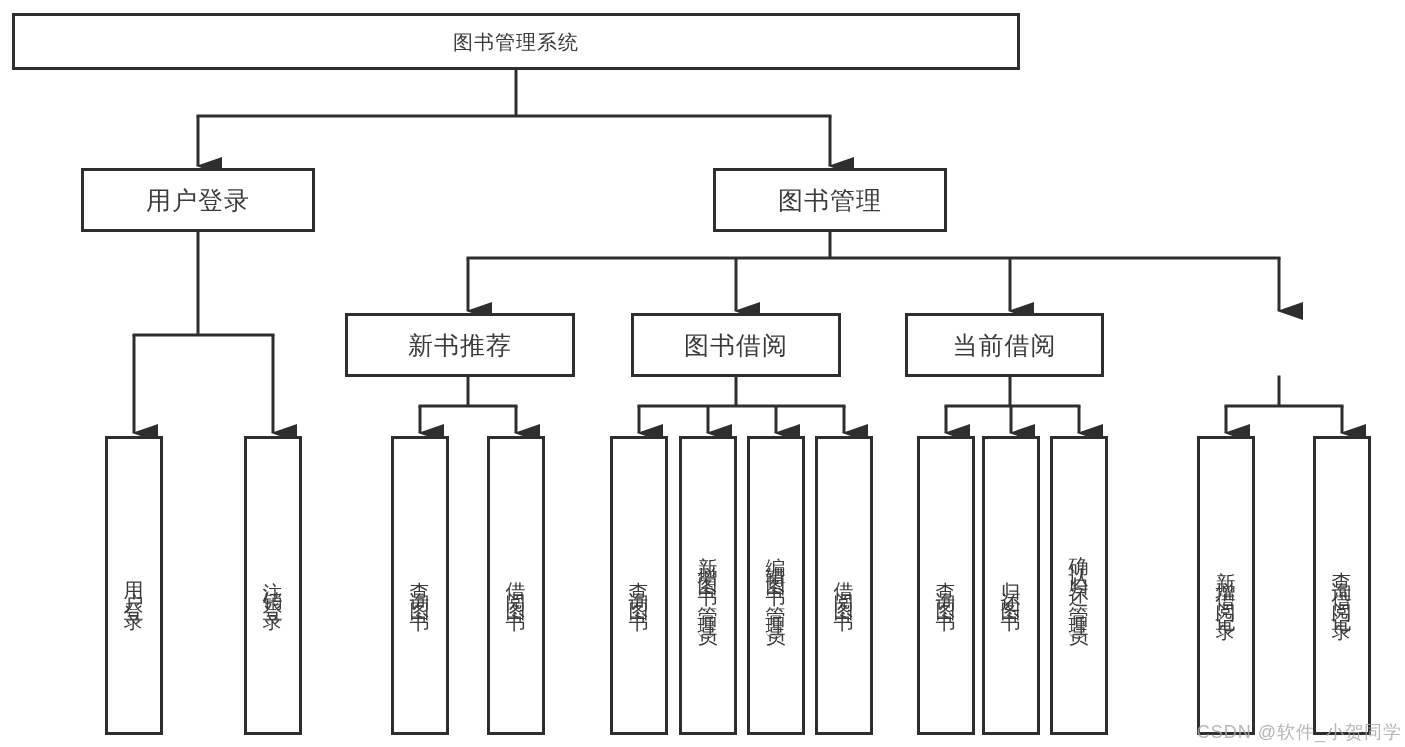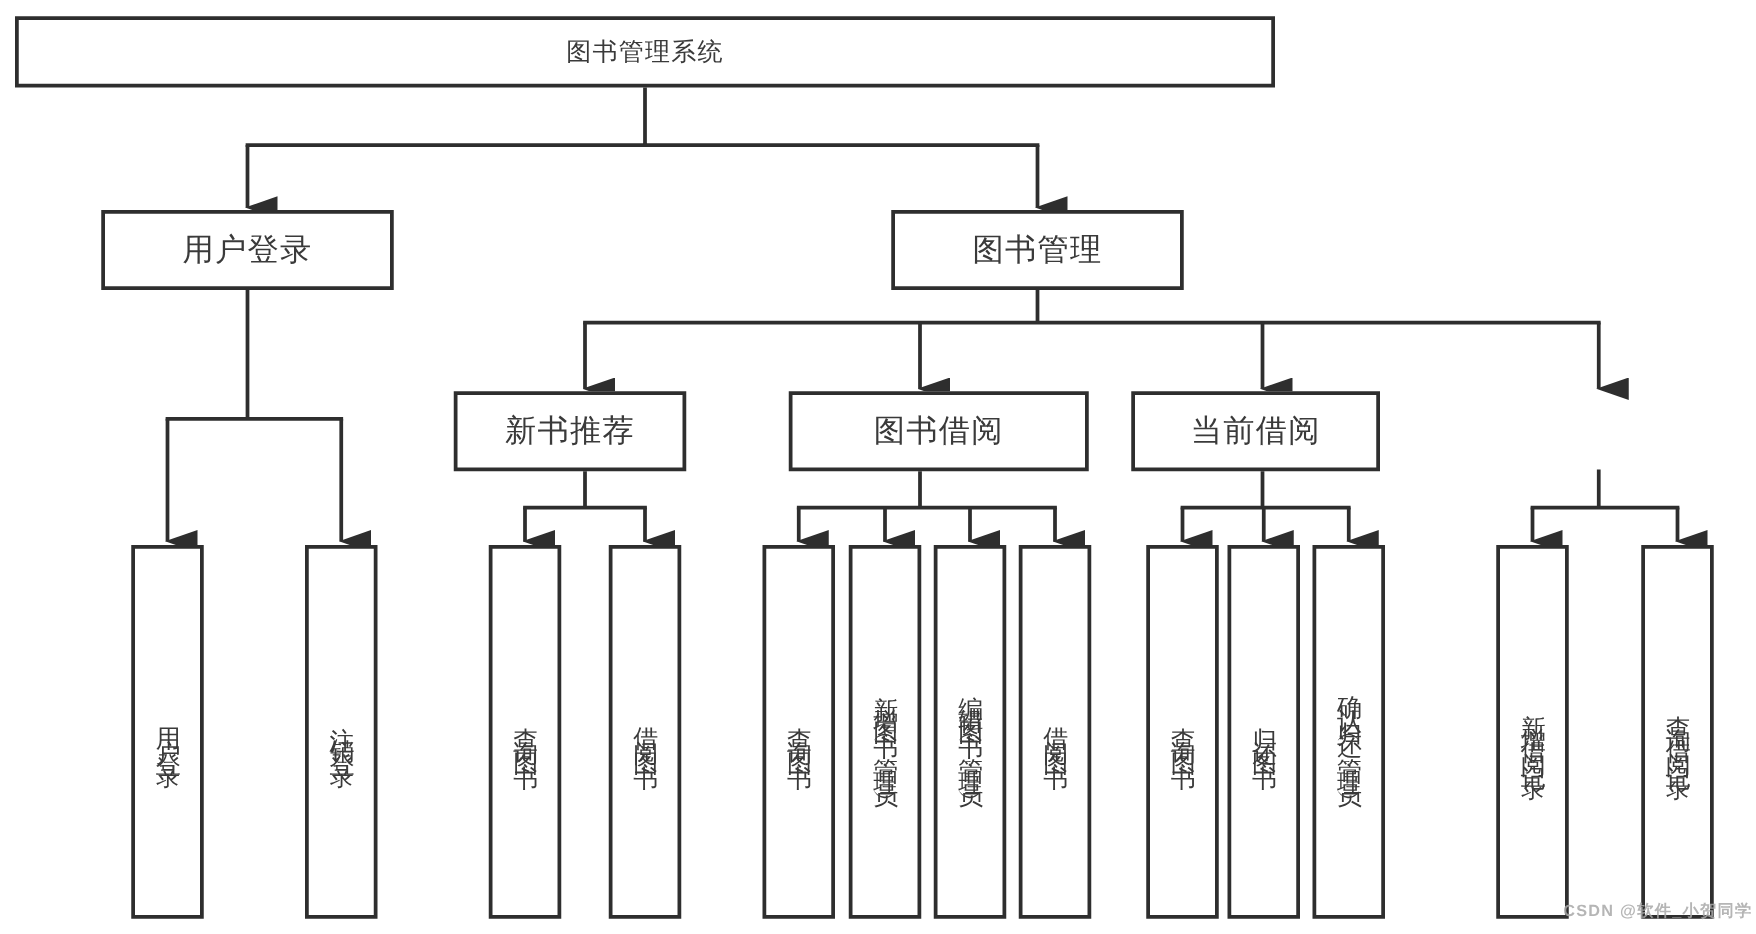"新书推荐" div.box { left: 363px -> 345px; width: 186px -> 230px }
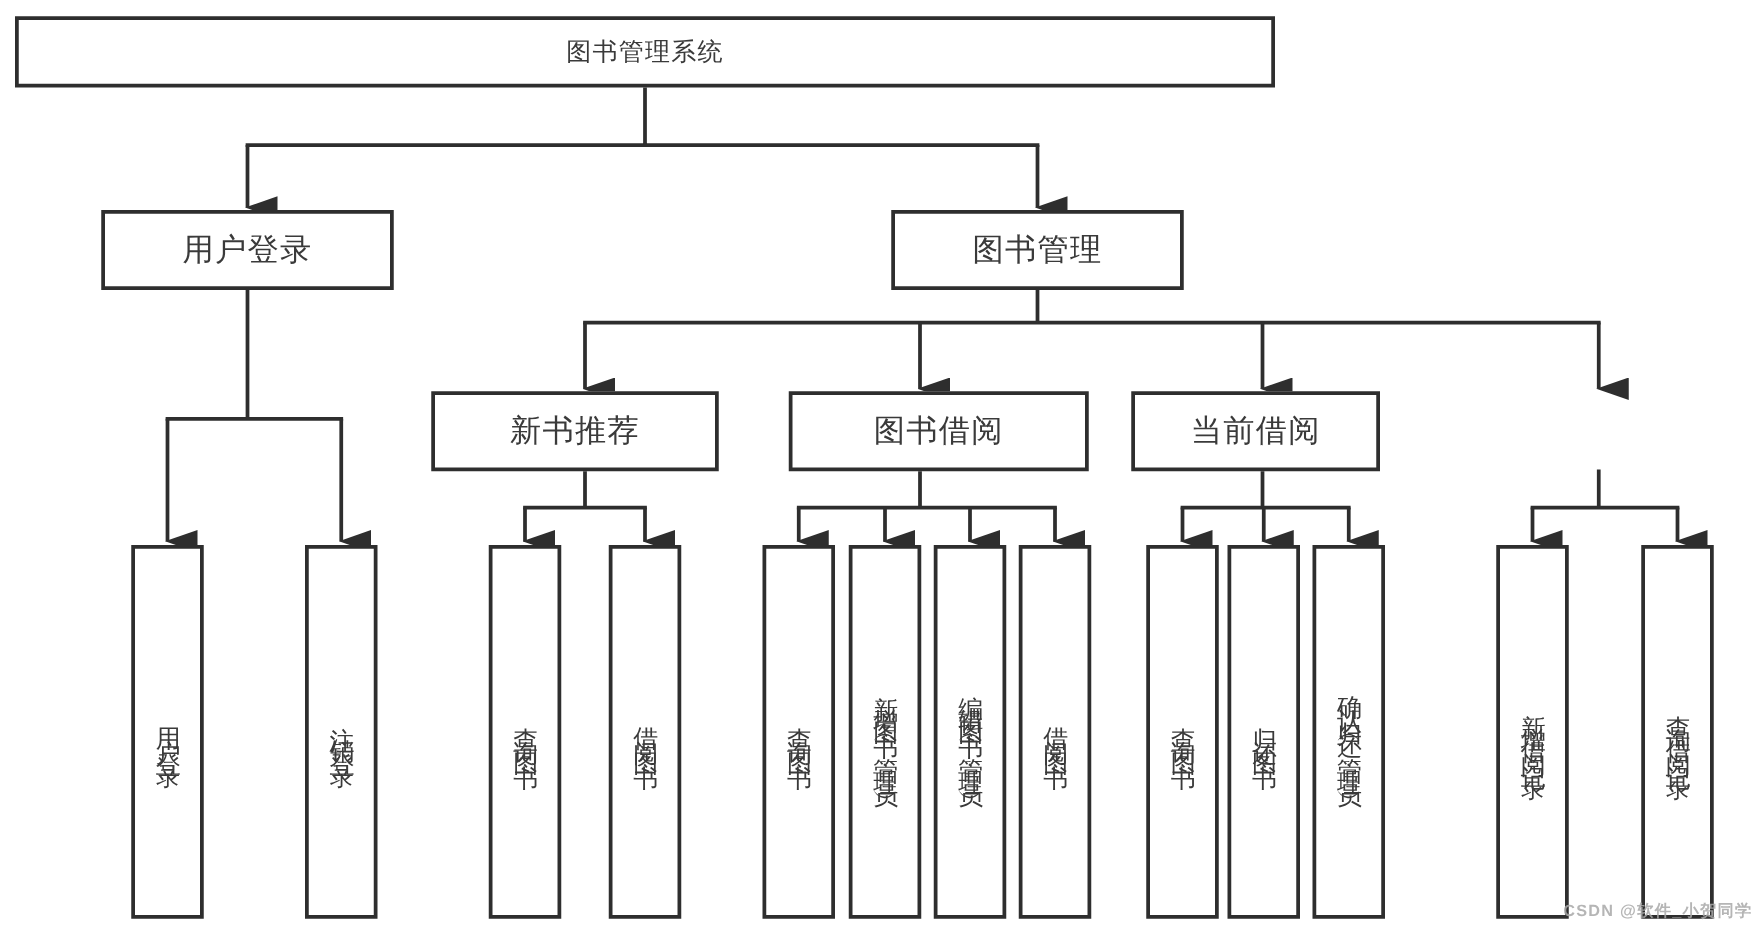"图书借阅" div.box { width: 240px -> 210px }
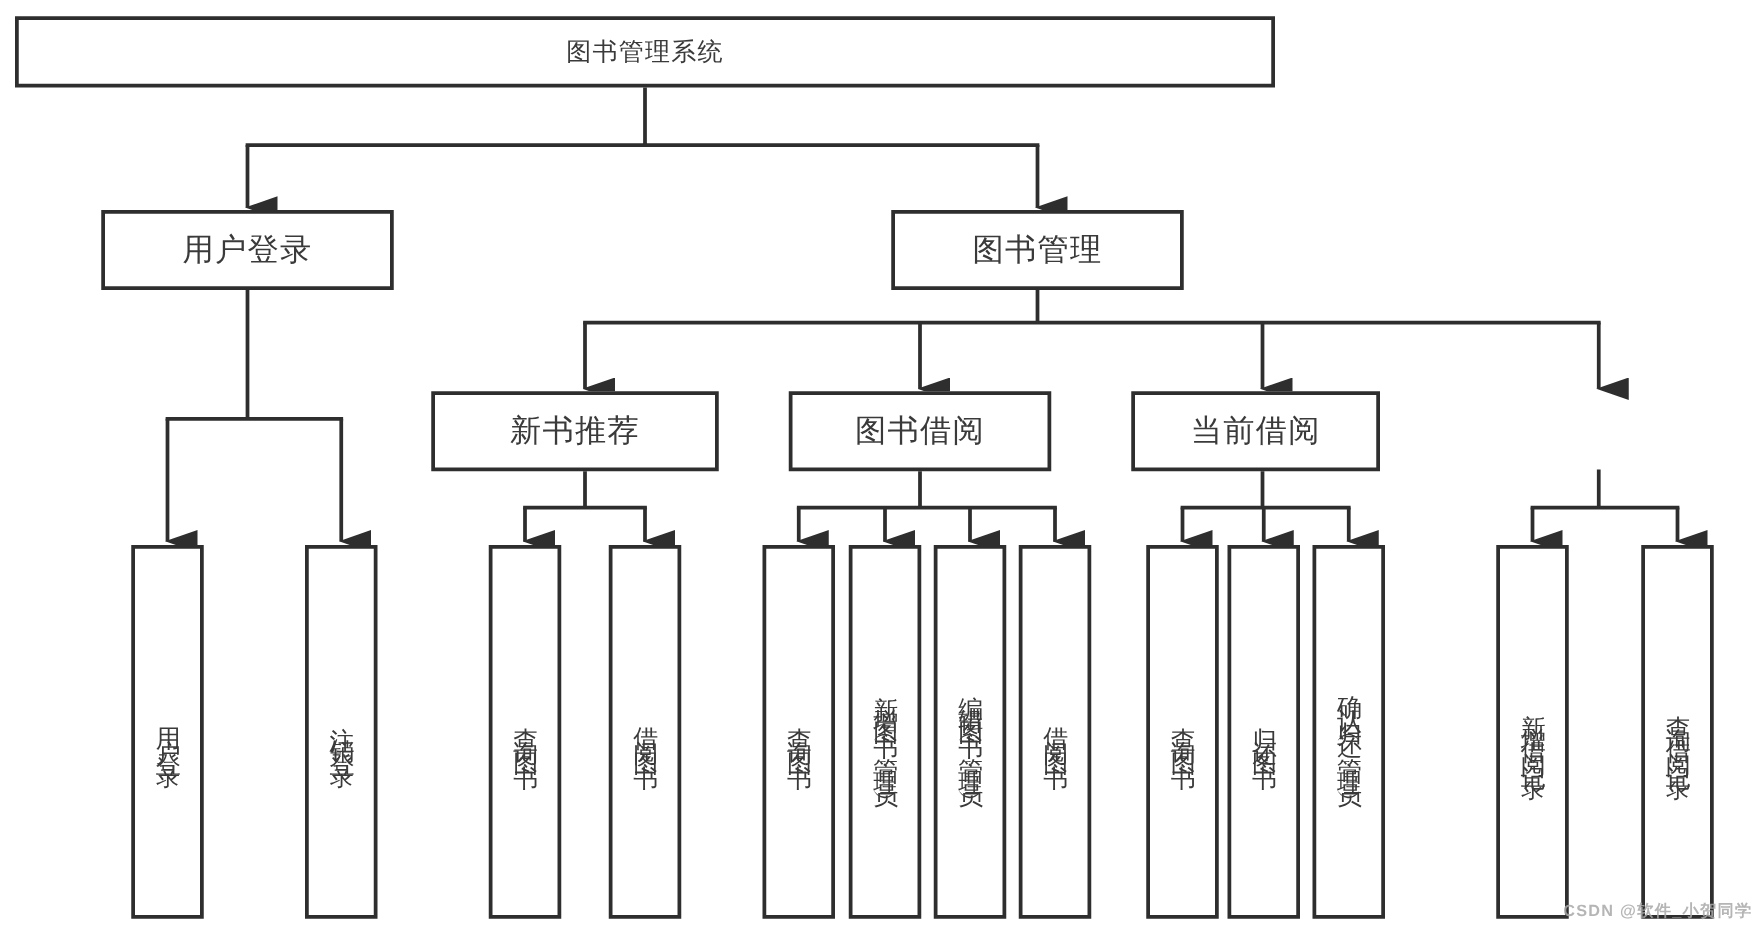"CSDN @软件_小贺同学" .watermark { font-size: 13px -> 18px; font-weight: bold -> none }
